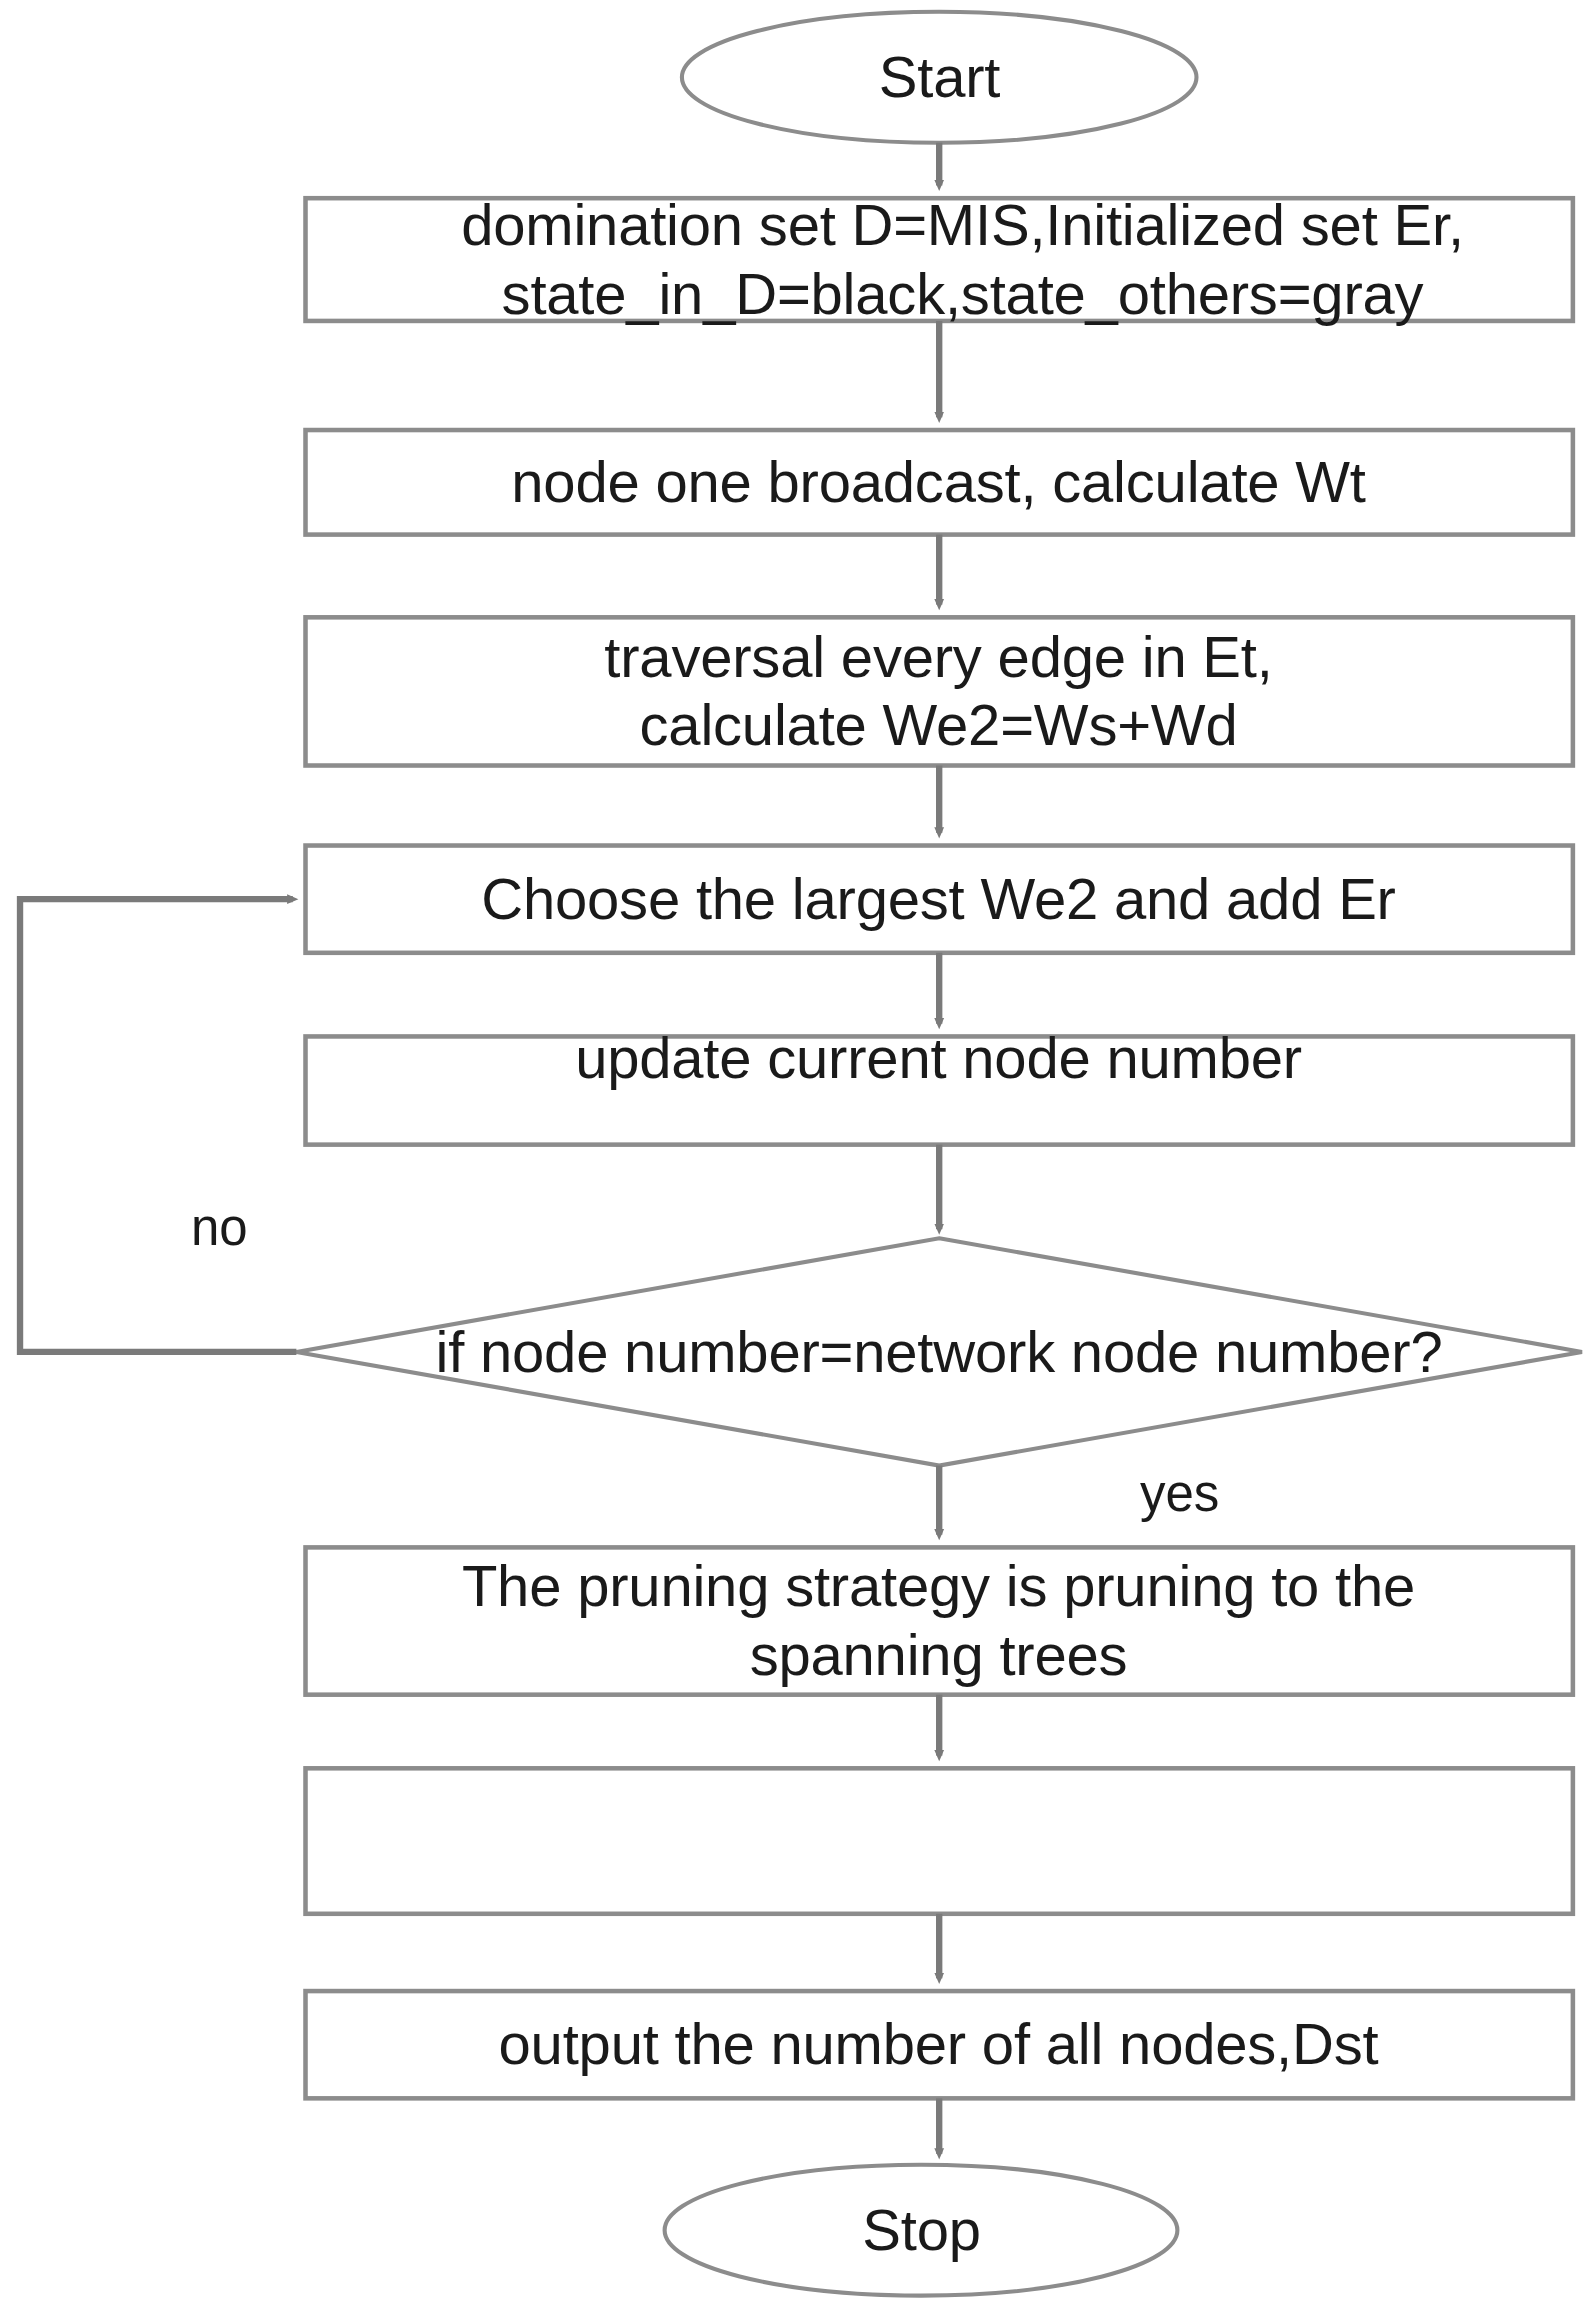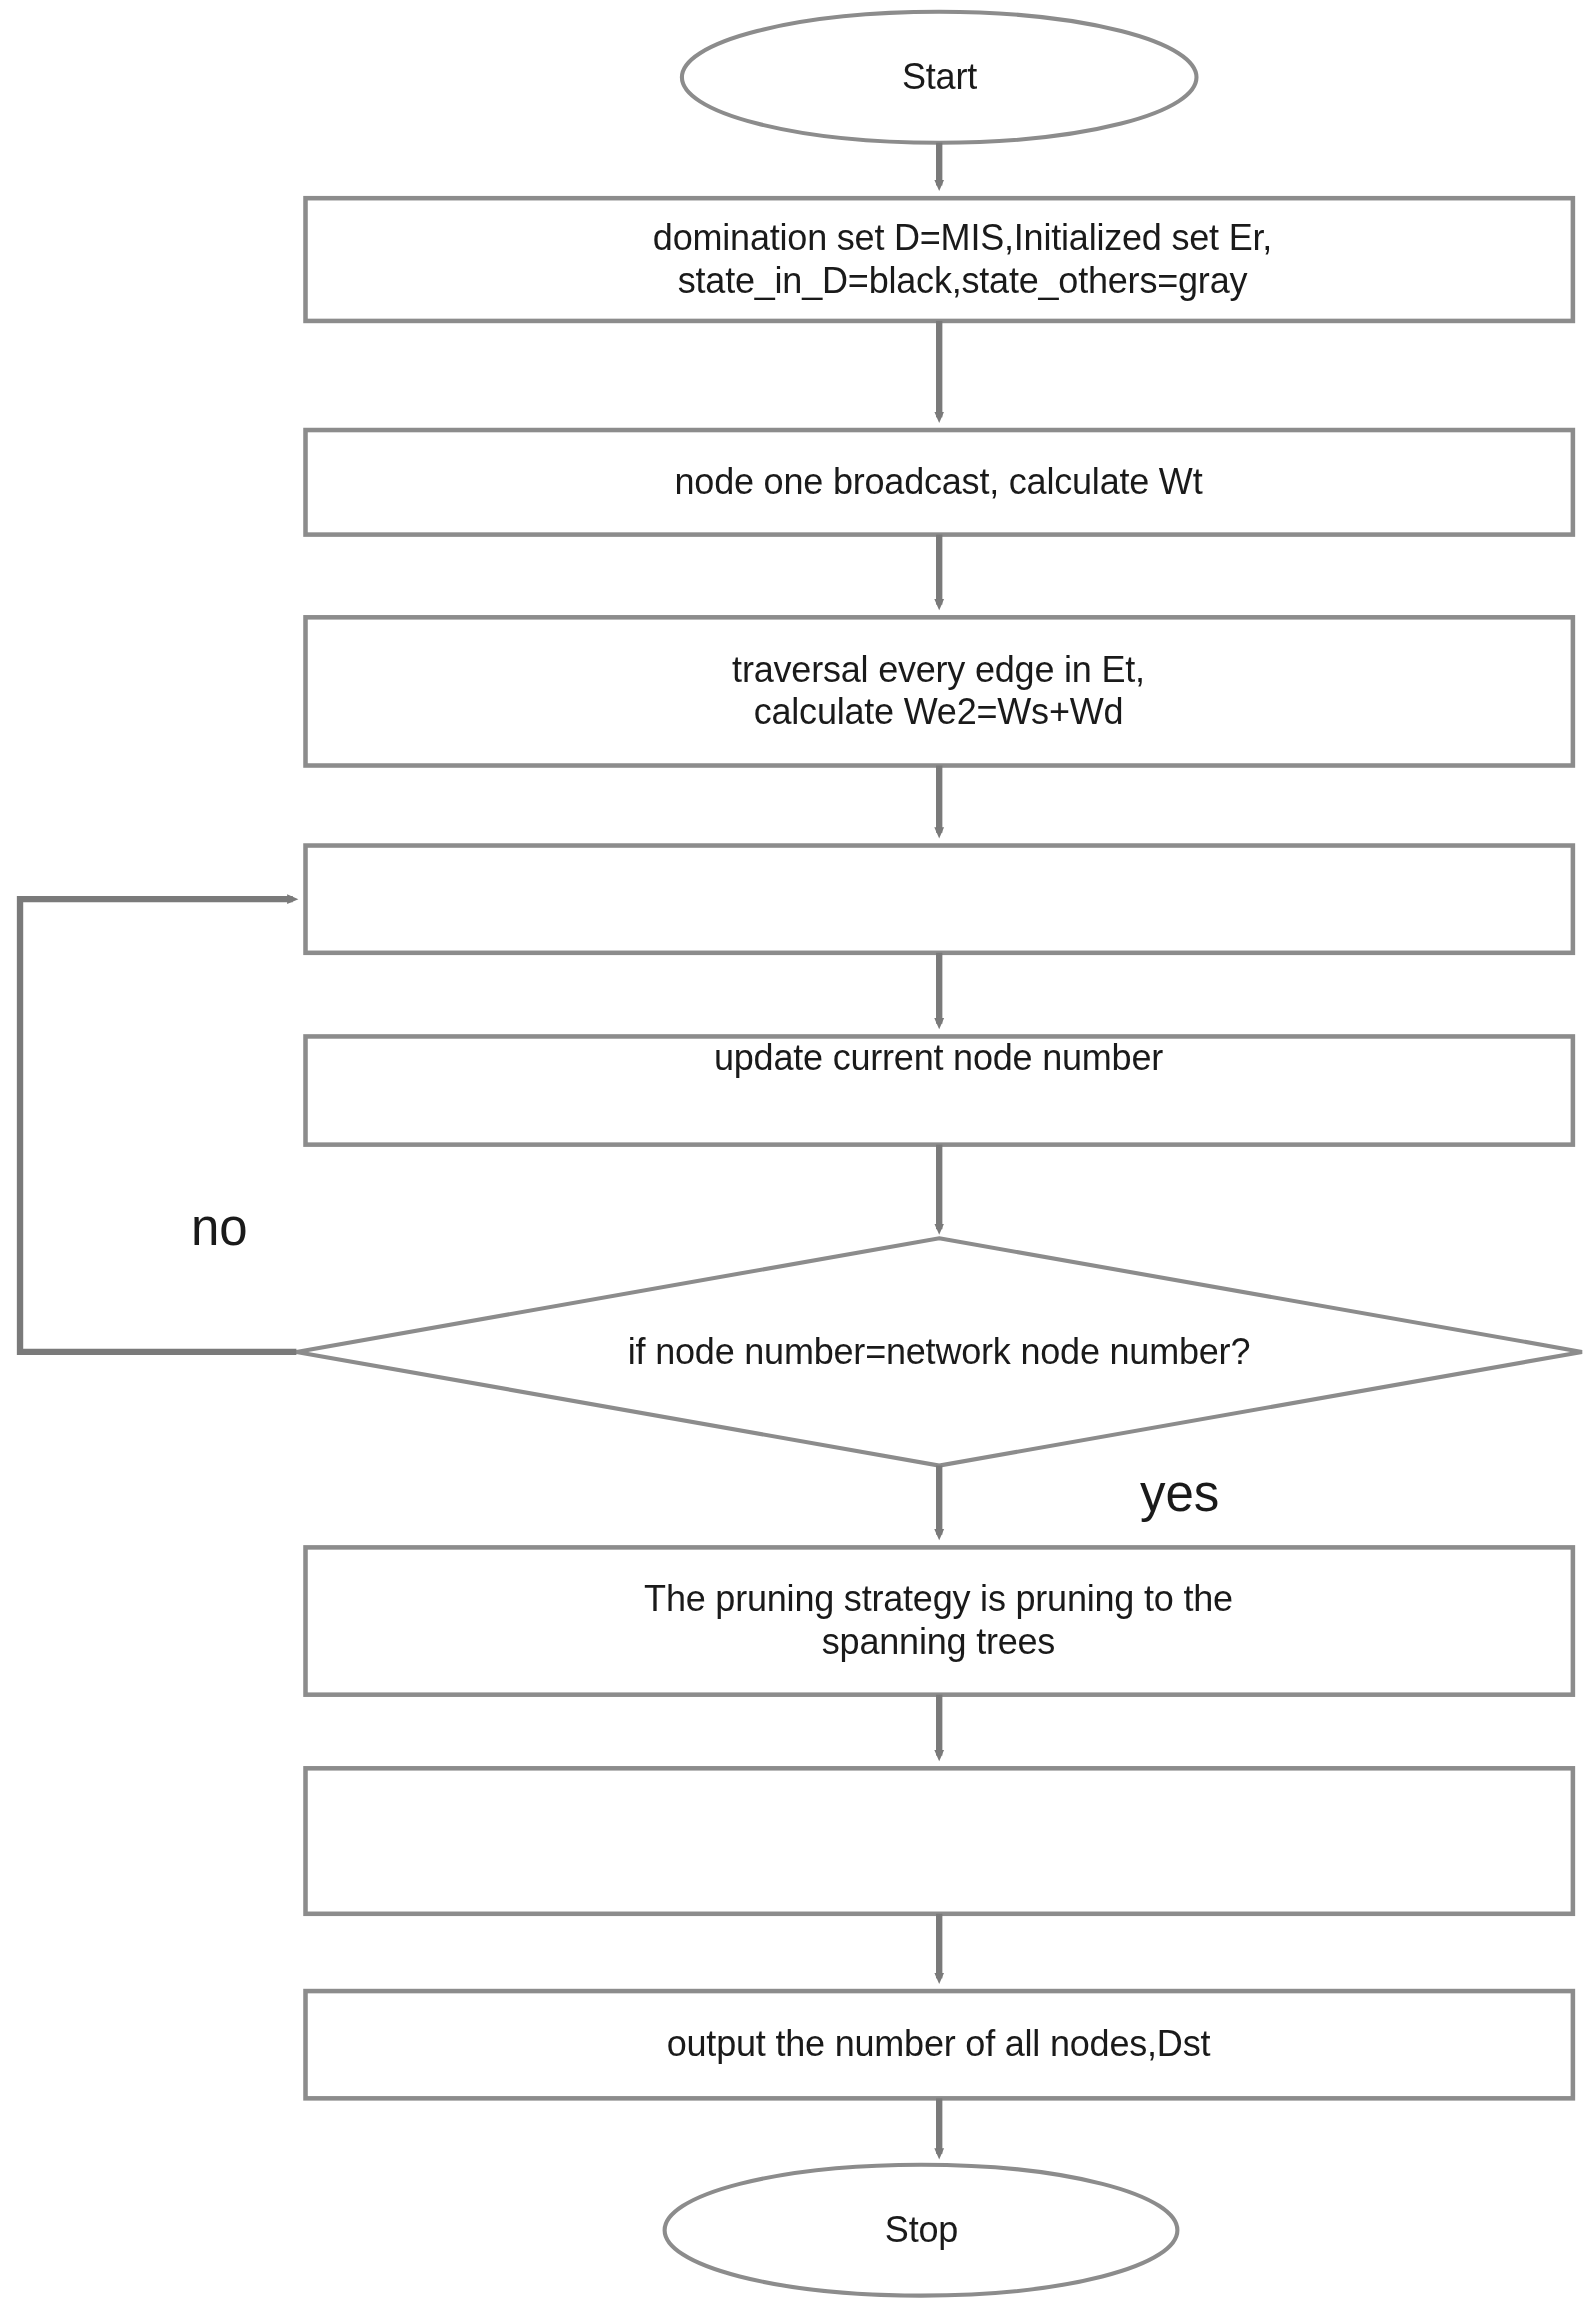"Start" .node-label { font-size: 36px -> 58px }
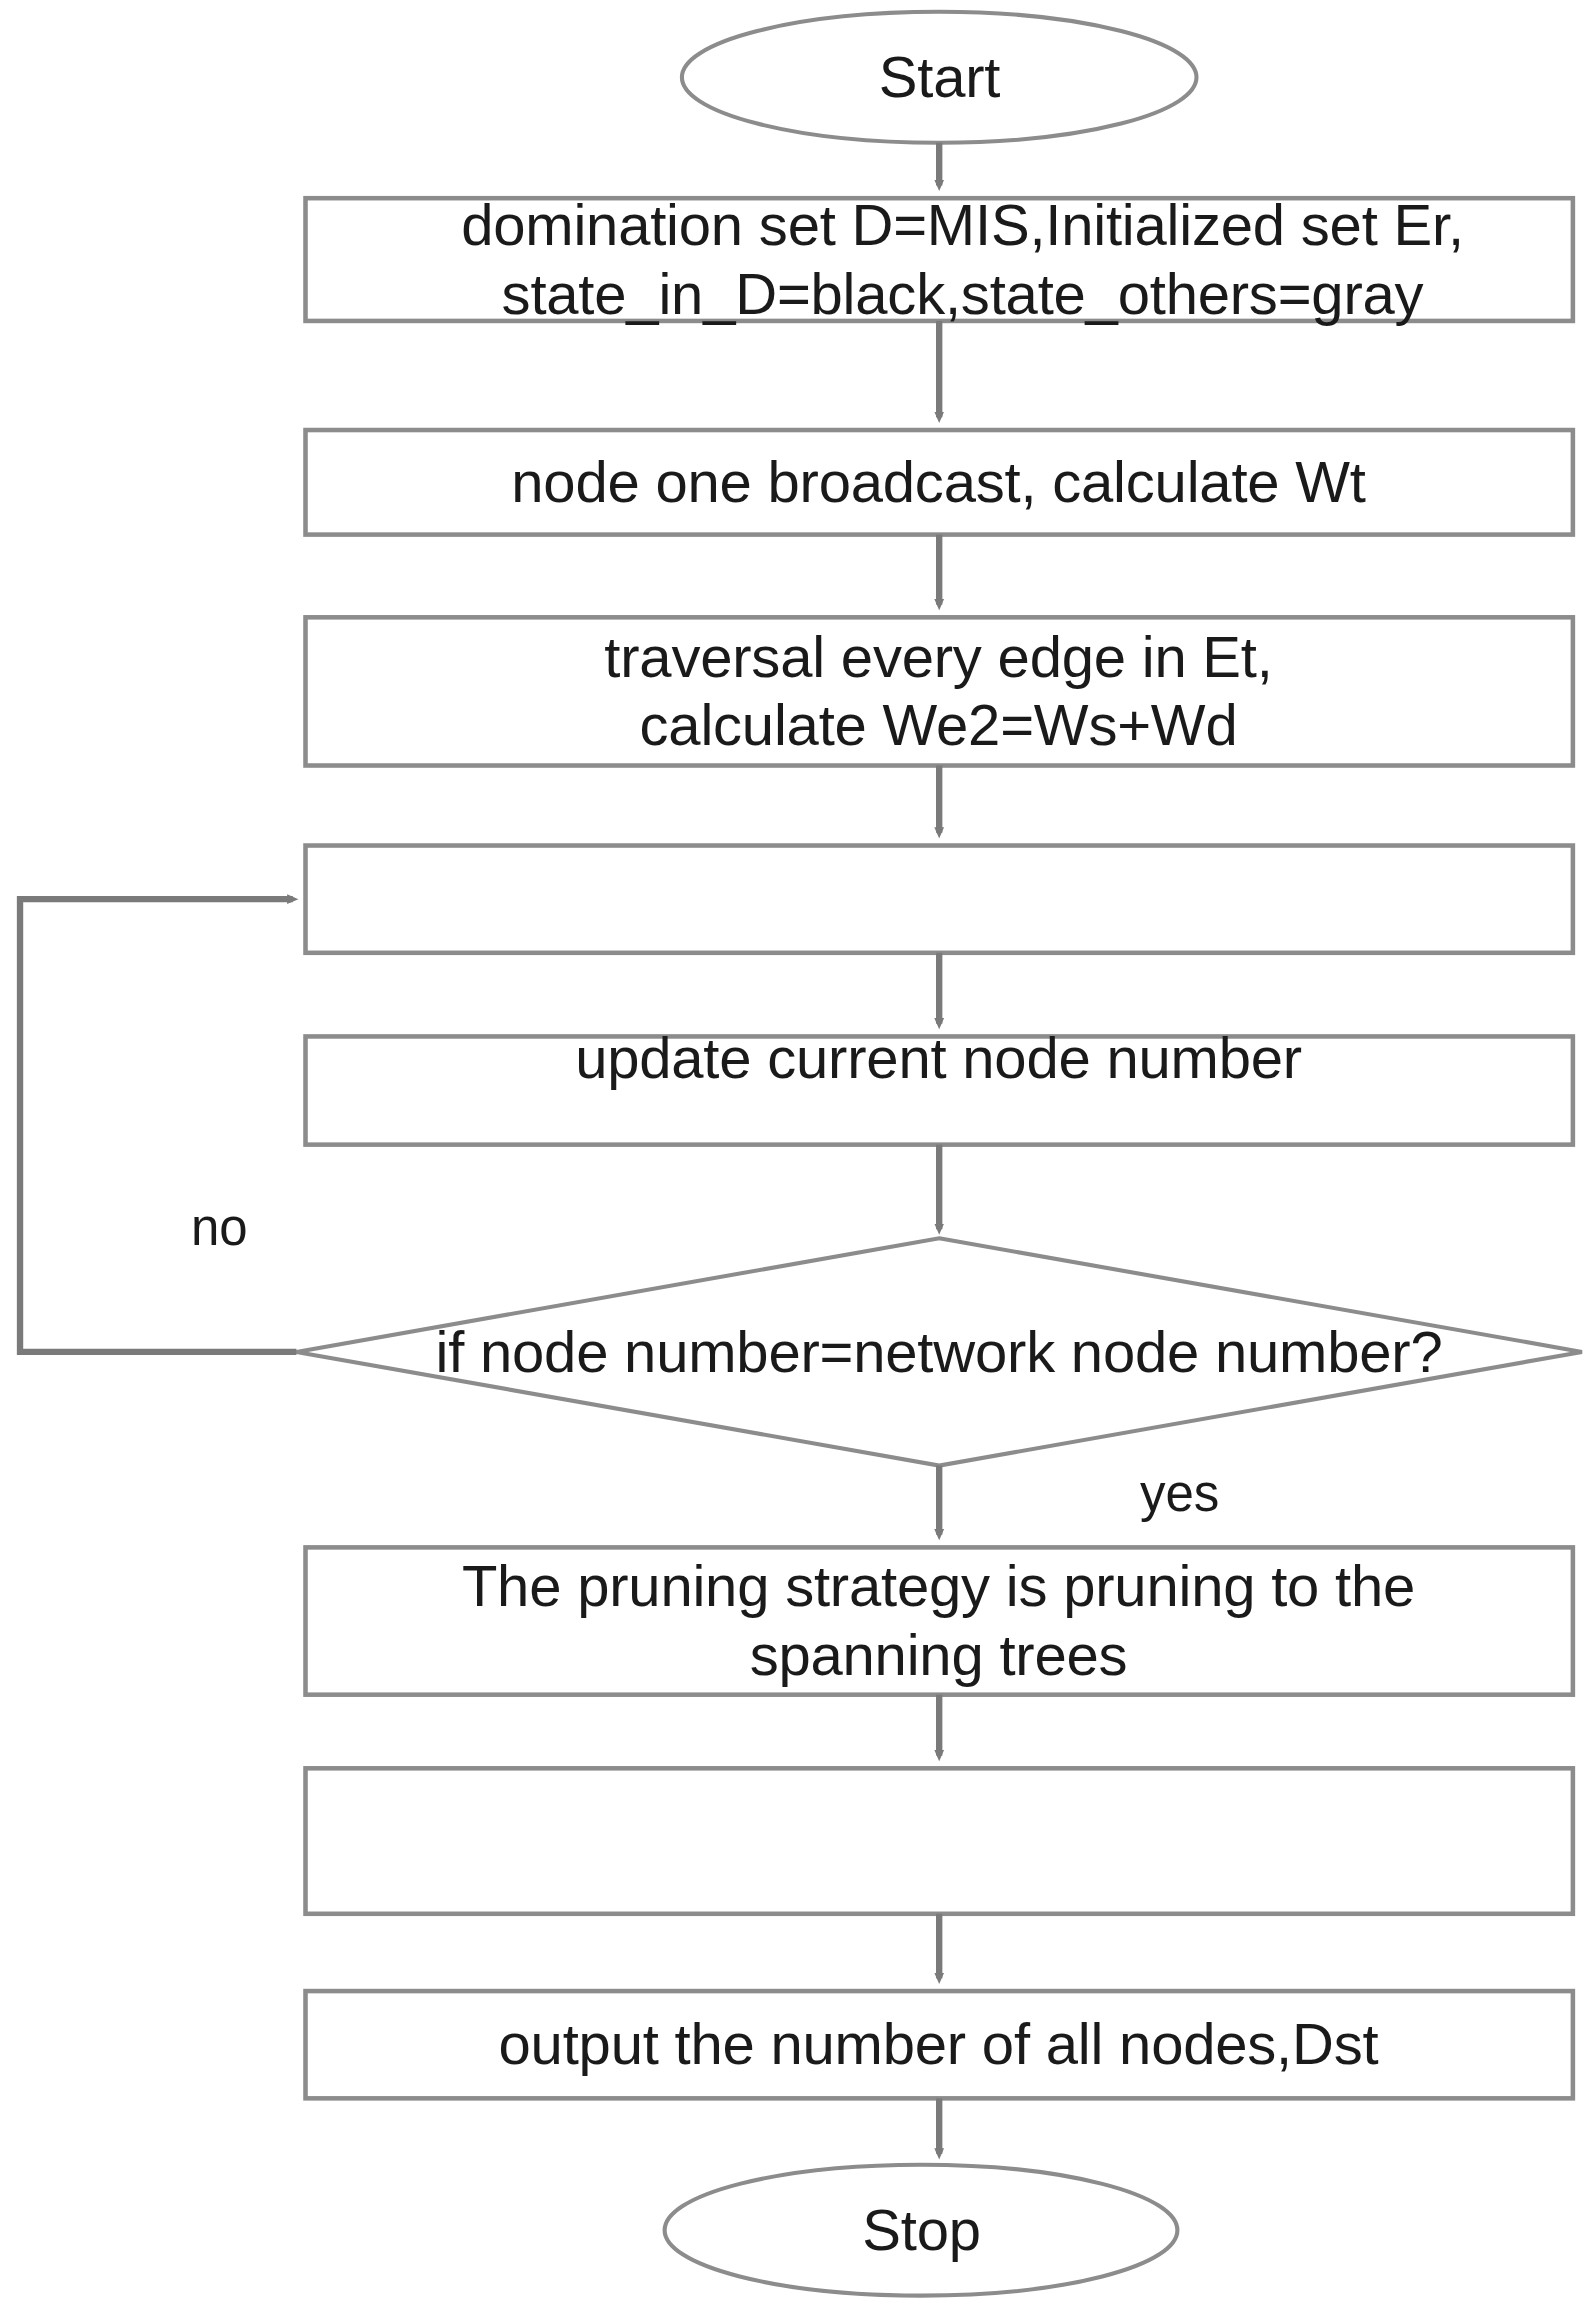"Choose the largest We2 and" div.node-label { html: none -> <div>Choose the largest We2 and add Er</div> }
